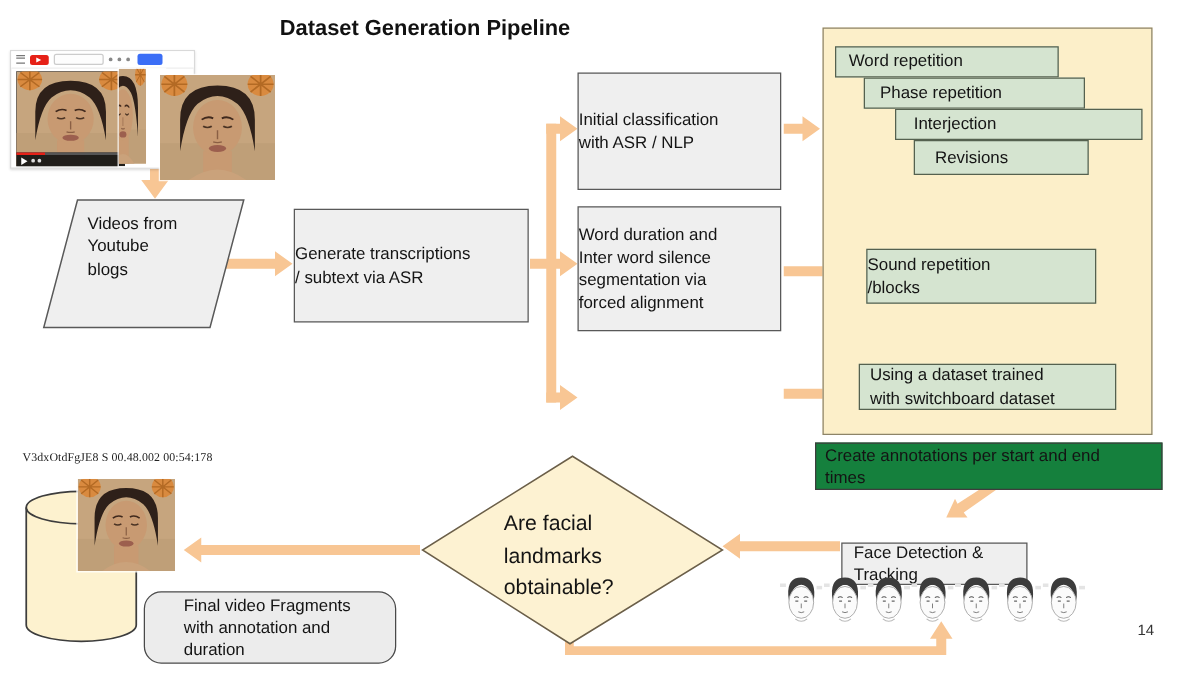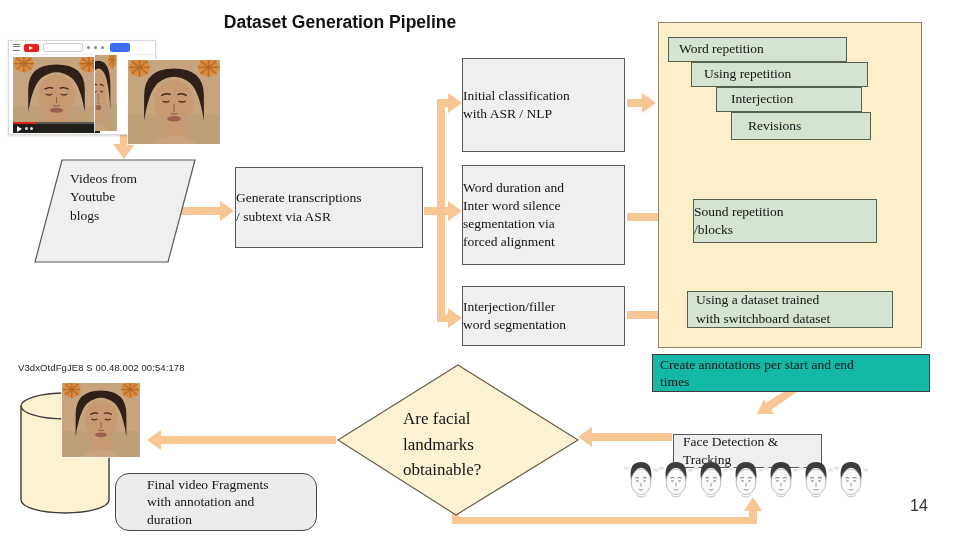"Word repetition" .txt { font-family: Liberation Serif, serif -> none }
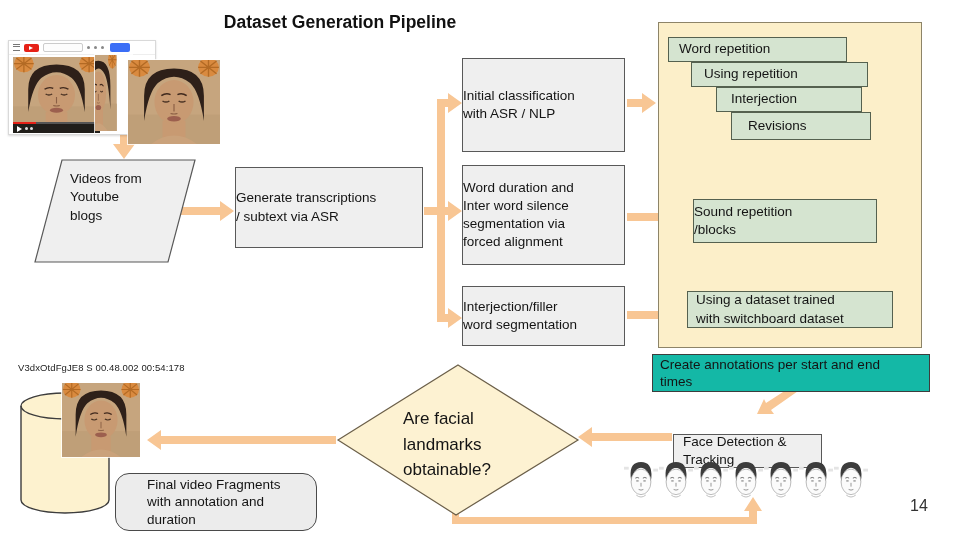"Using repetition" div.txt { text: Using -> Phase }
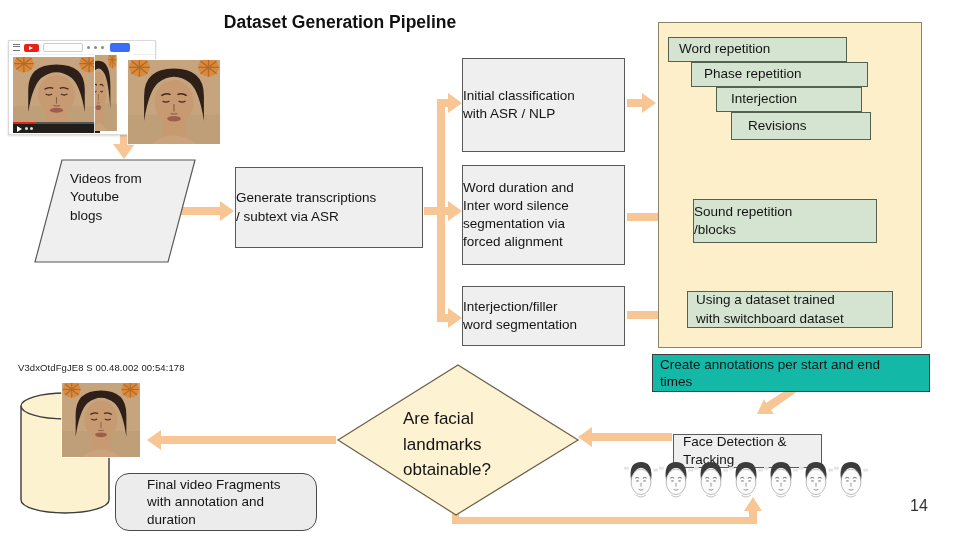"Interjection" div.abs { width: 146px -> 198px }
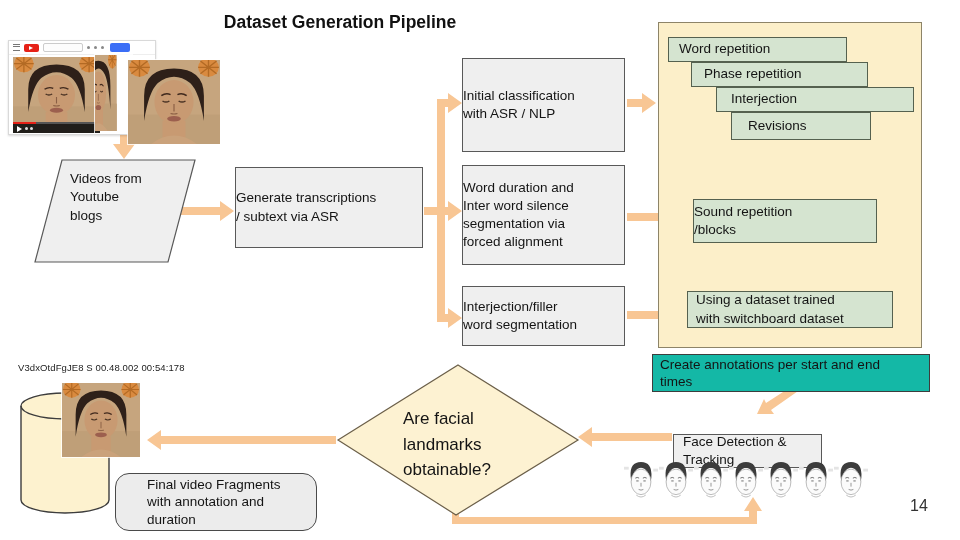"Generate transcriptions" div.abs { height: 81px -> 91px }
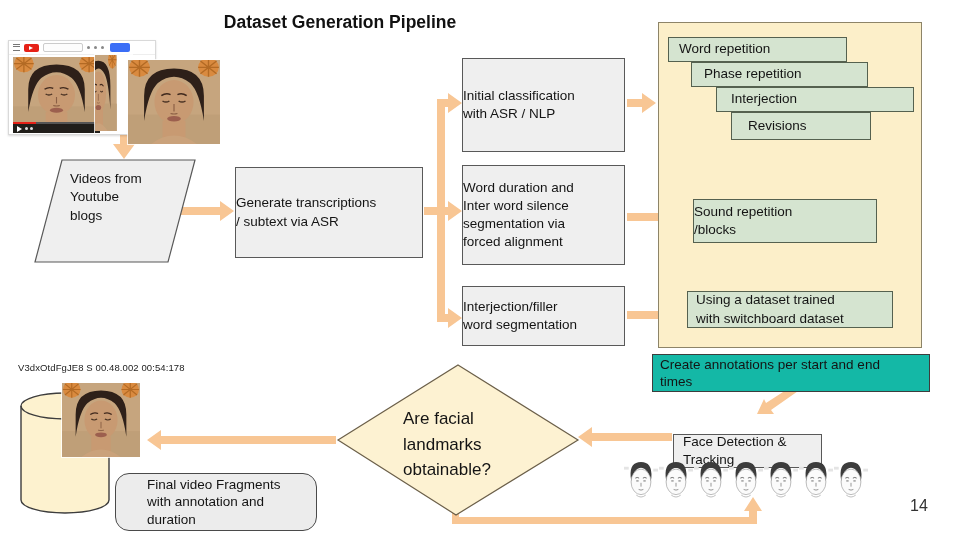"Interjection/filler" div.abs { html: <div> <div>Interjection/filler word segmentation</div> </div> -> none }
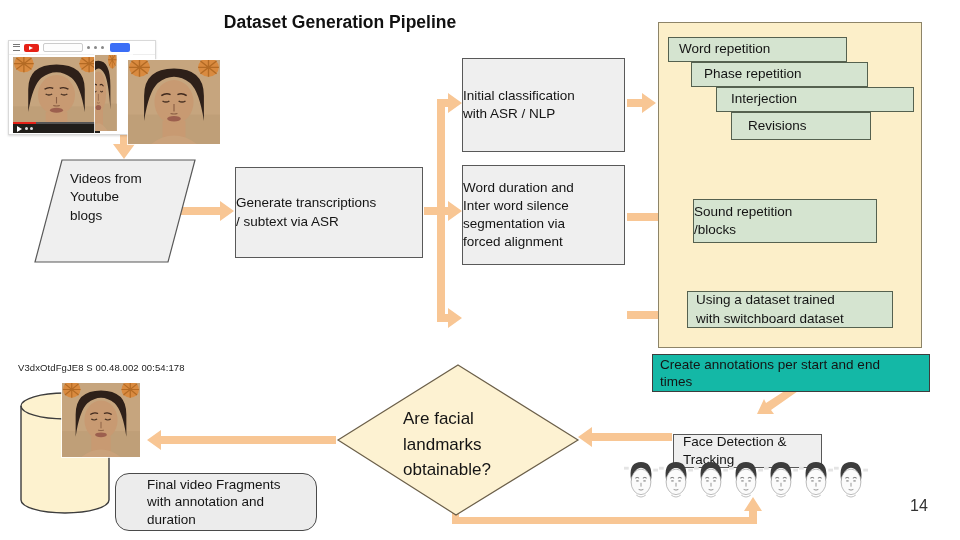"V3dxOtdFgJE8 S 00.48.002 00:54:178" .lbl-small { font-family: none -> Liberation Serif, serif }
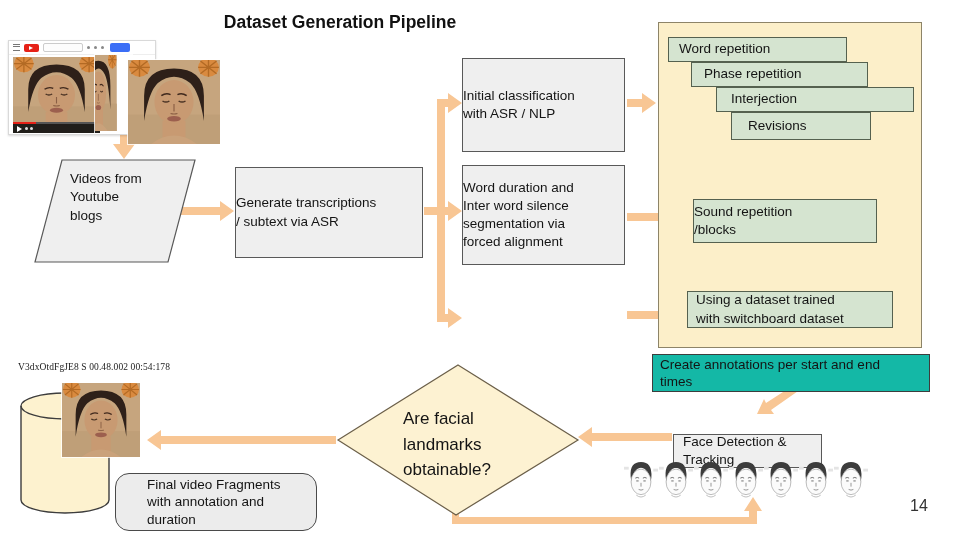"Create annotations per start and" .ybox { background: #14b8a6 -> #15803d }
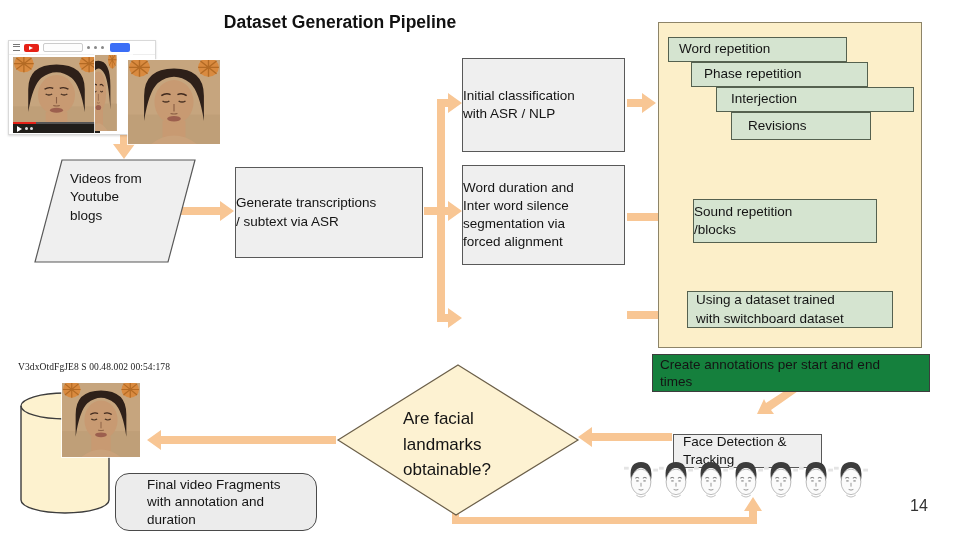"14" .pagenum { font-size: 16px -> 12px }
